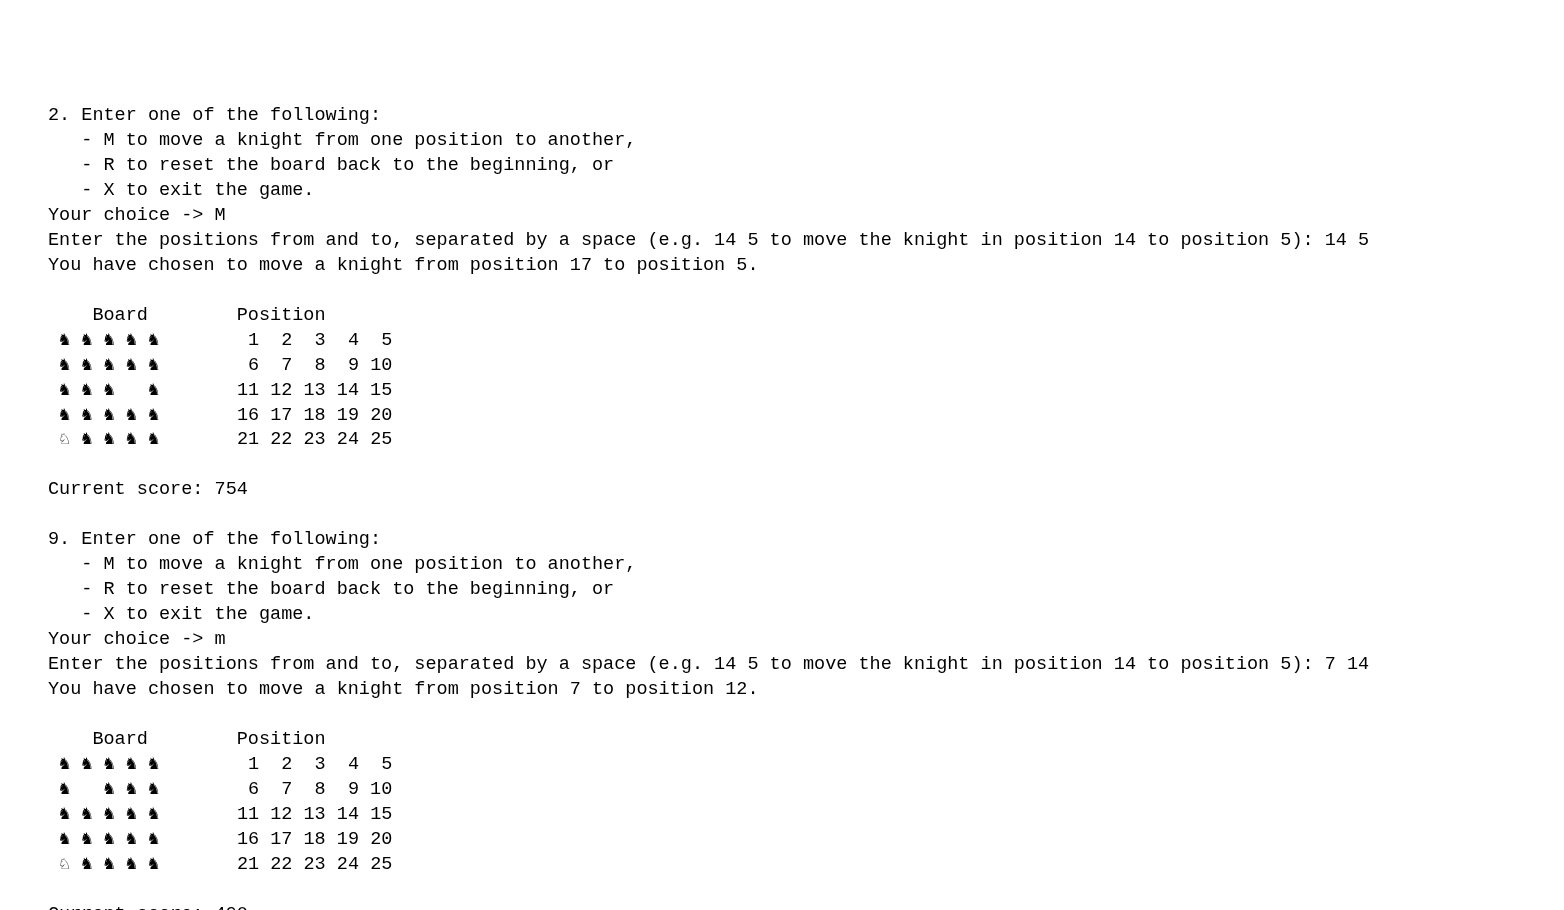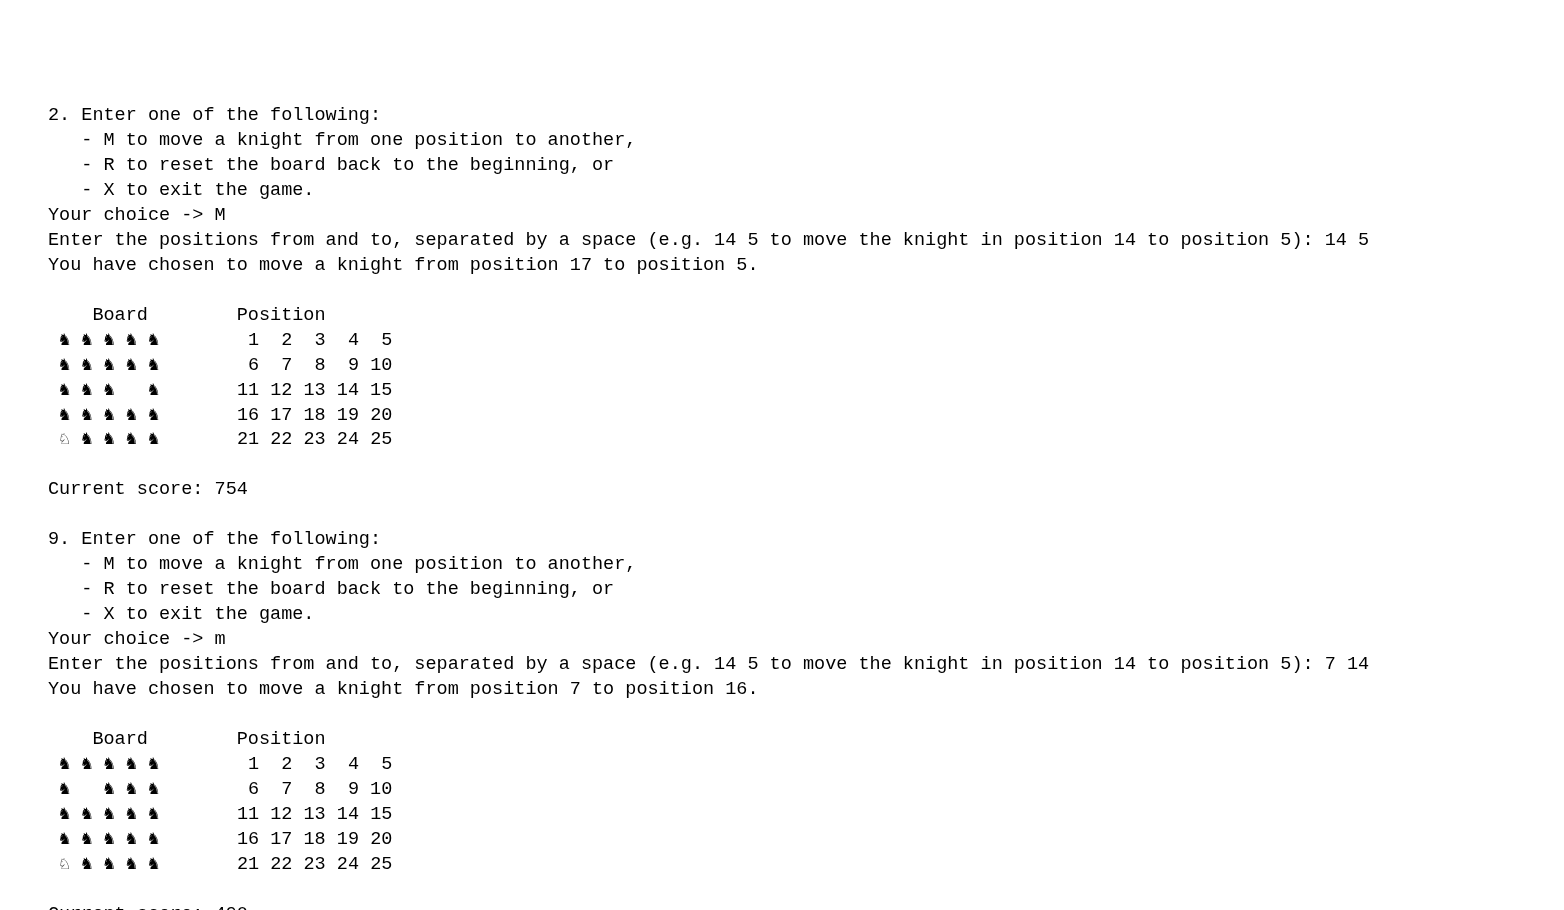"You have chosen to move a knight from position 7" span { text: 16 -> 12 }
